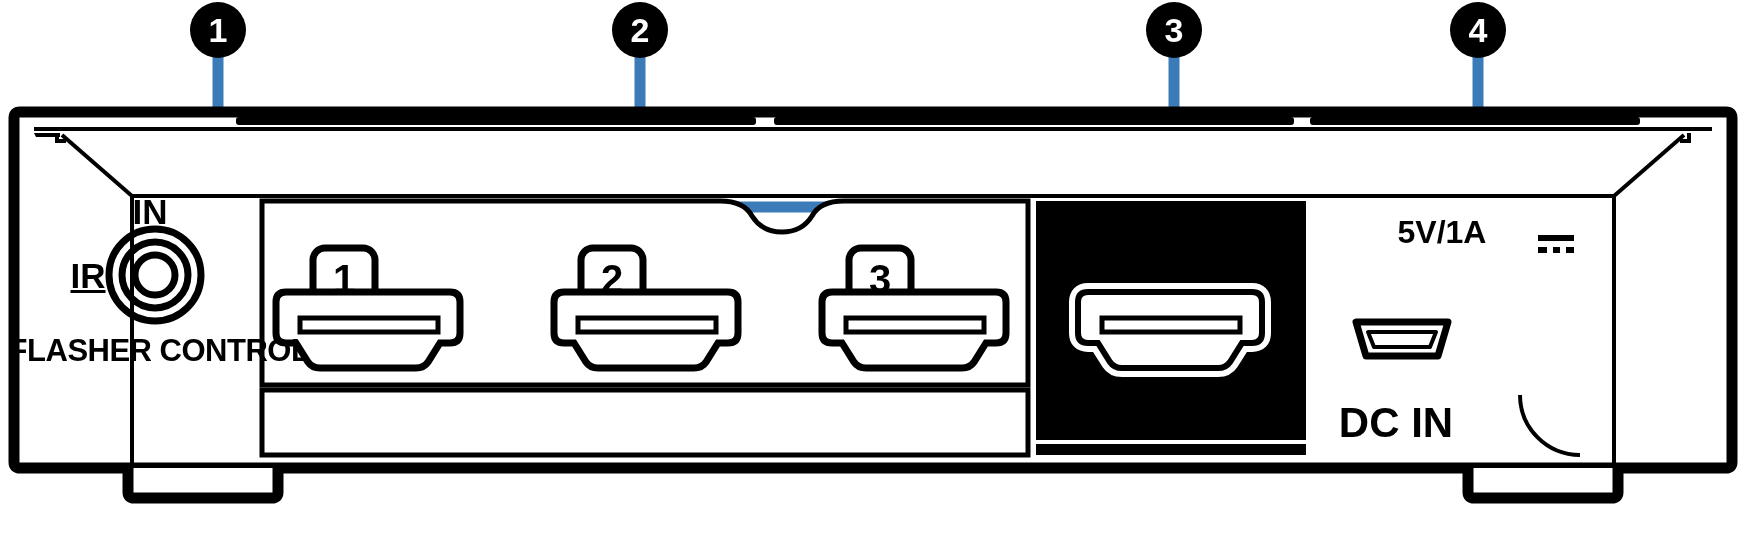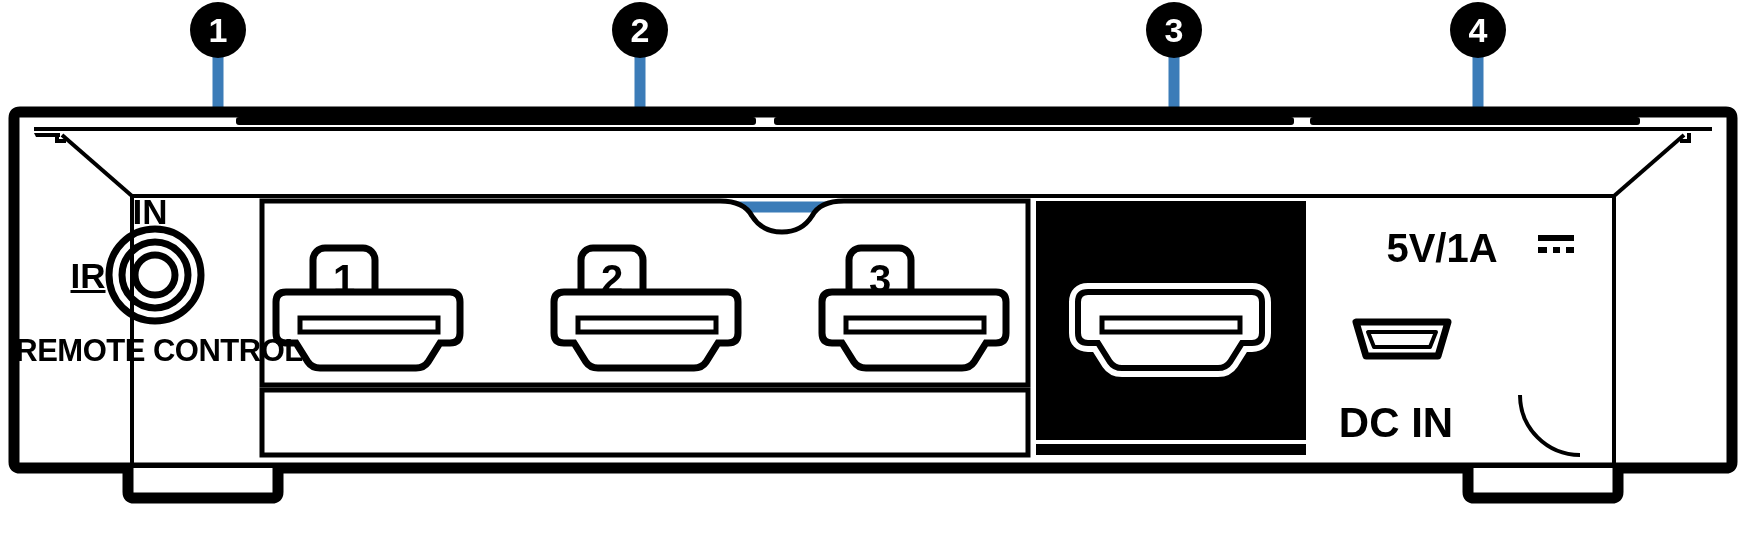"5V/1A" div.txt { font-size: 40px -> 32px; top: 248px -> 232px }
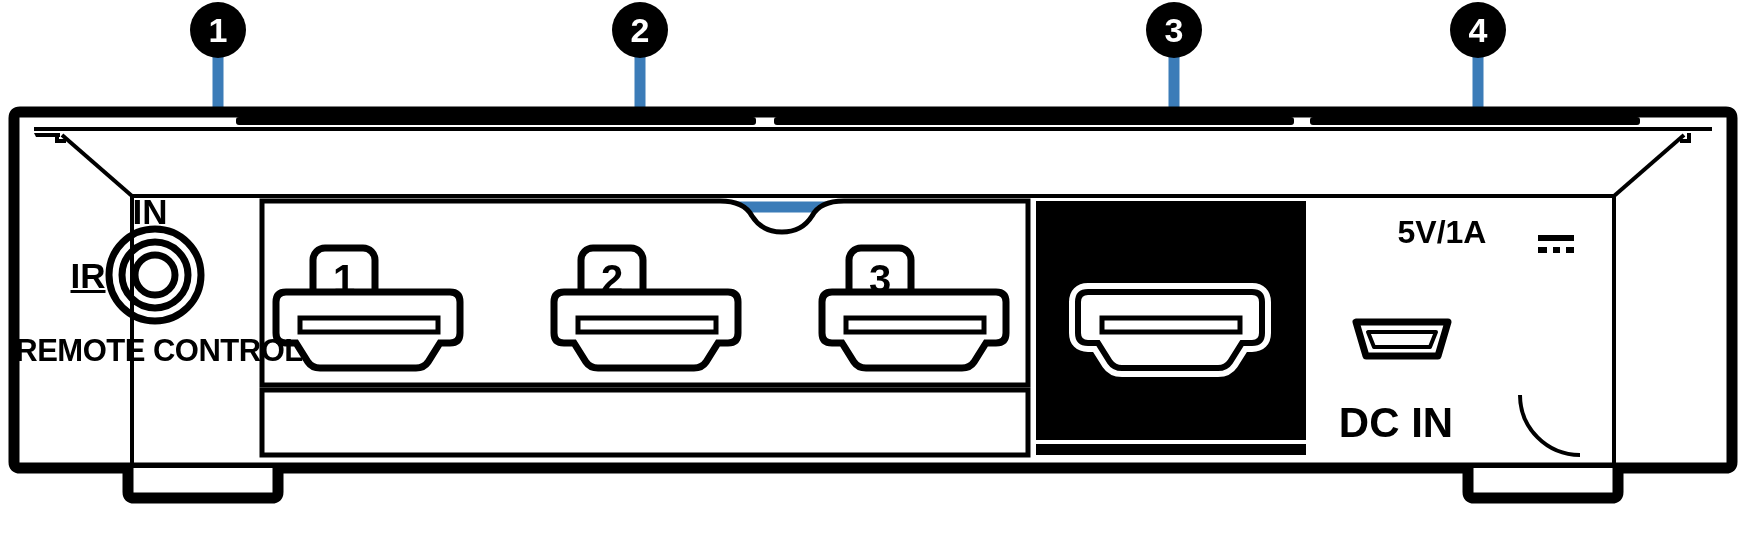"REMOTE CONTROL" div.txt { text: REMOTE -> FLASHER }
